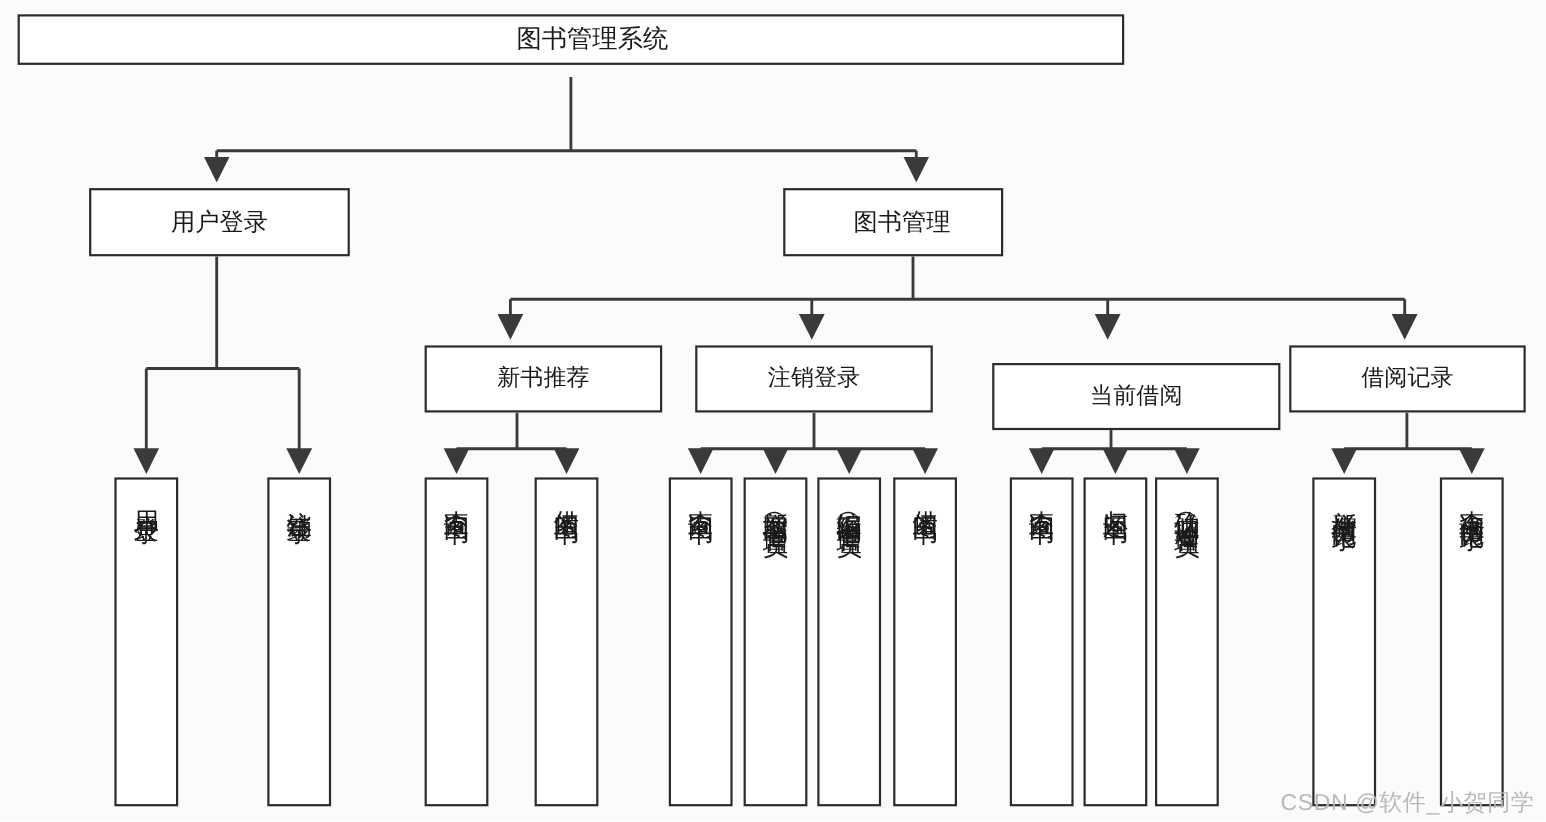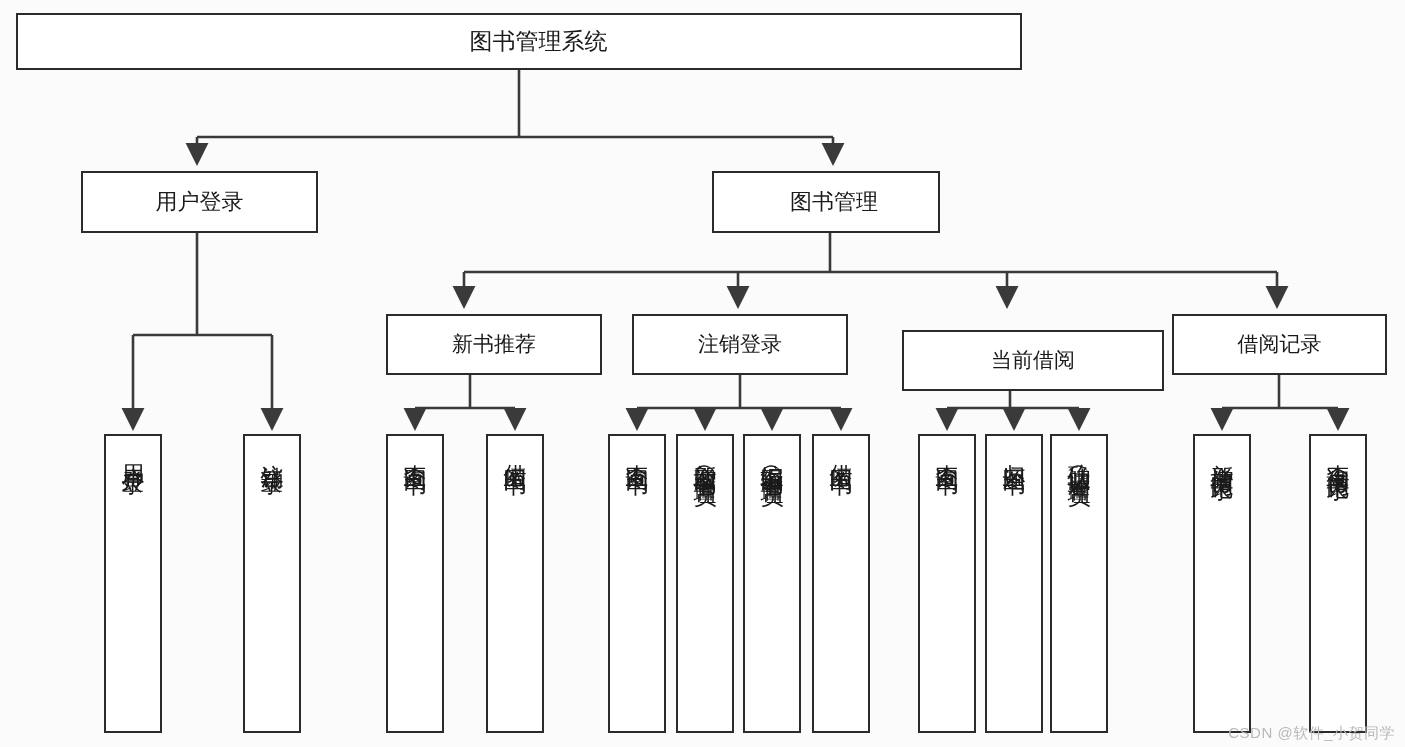"图书管理系统" div.node { height: 57px -> 46px }
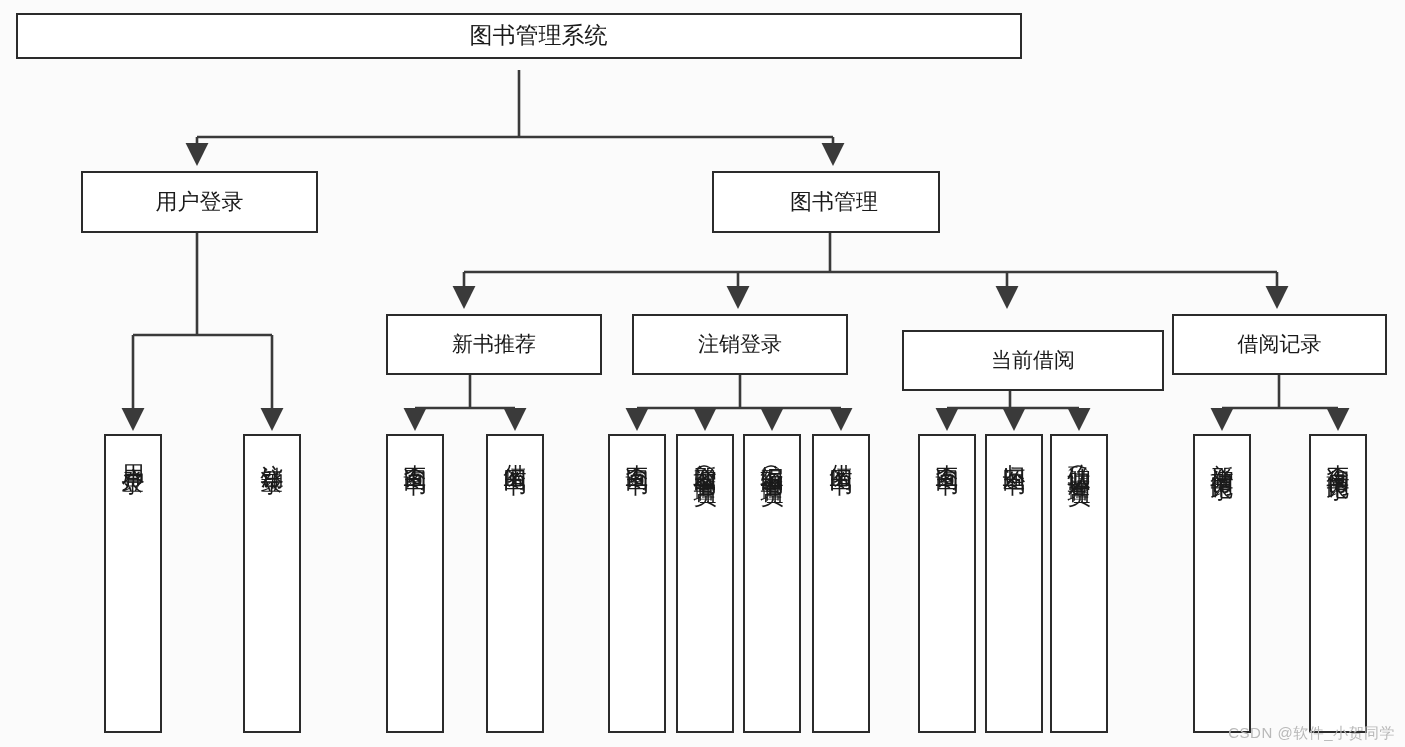"图书管理" div.node { width: 228px -> 200px }
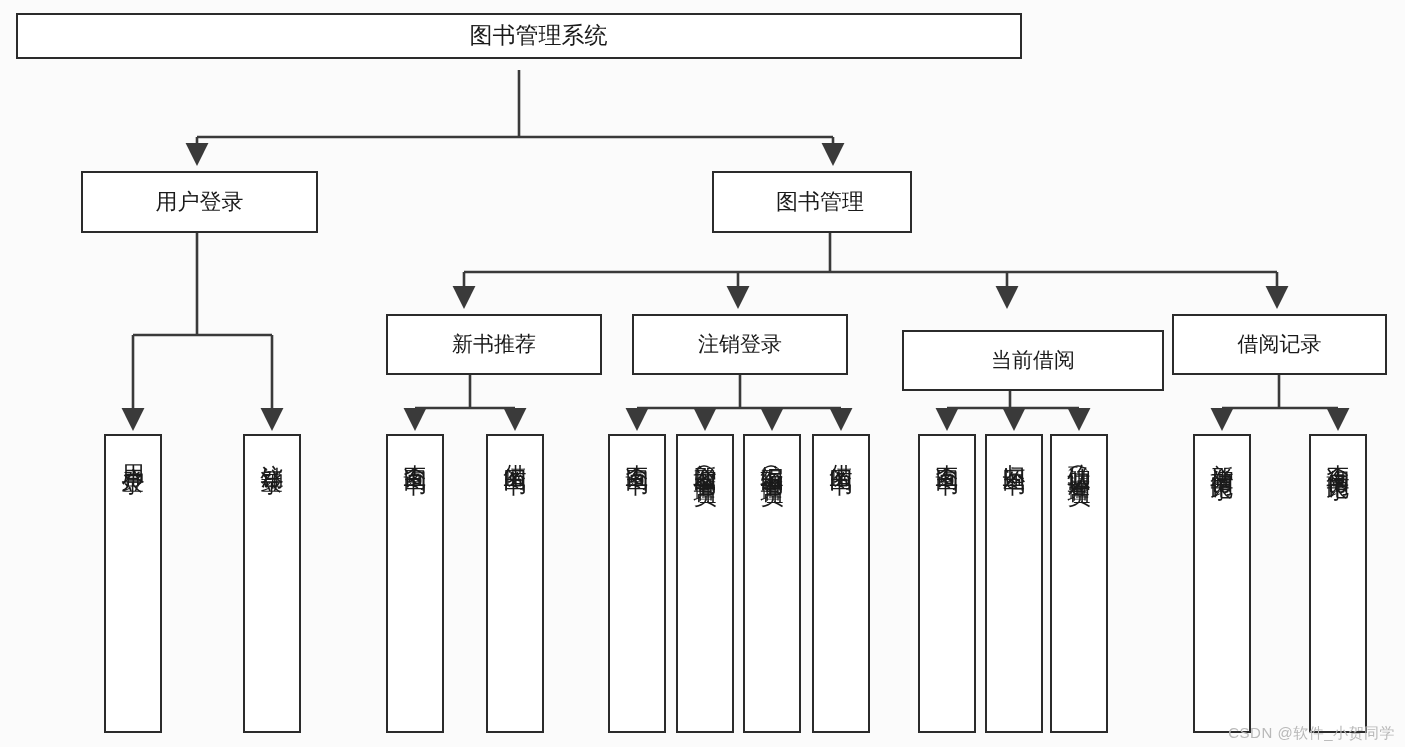"CSDN @软件_小贺同学" .watermark { font-size: 15px -> 21px }
